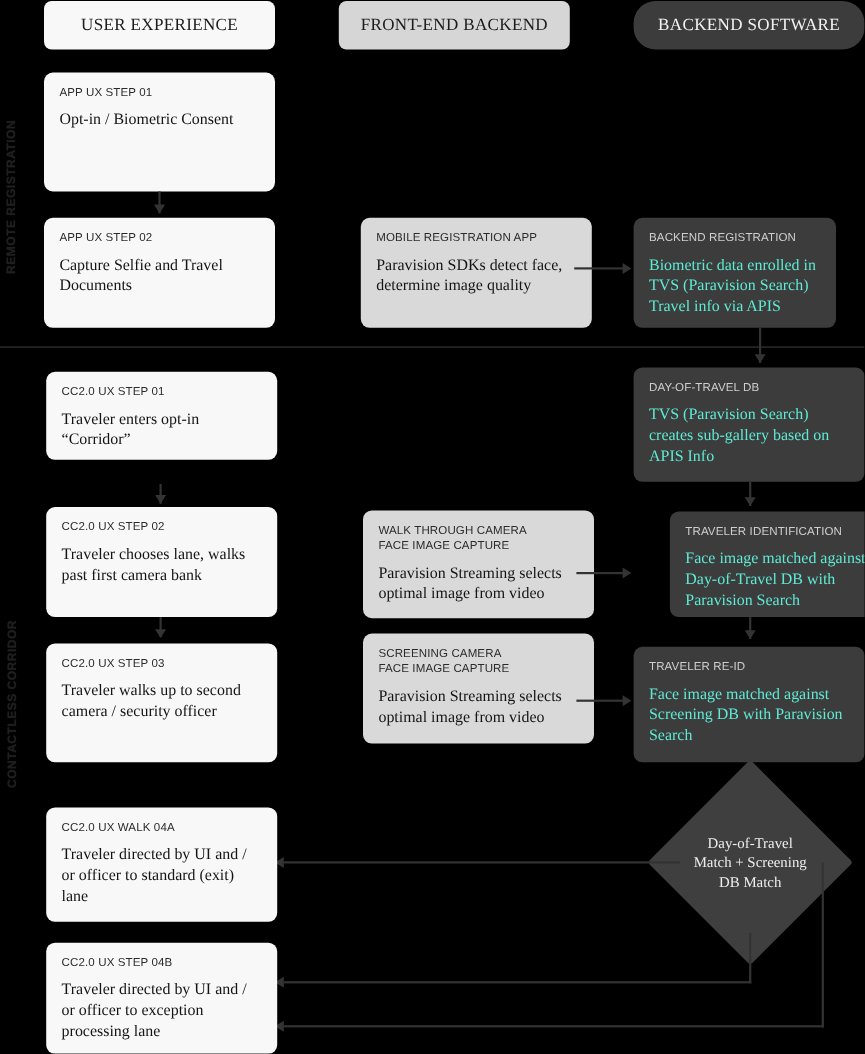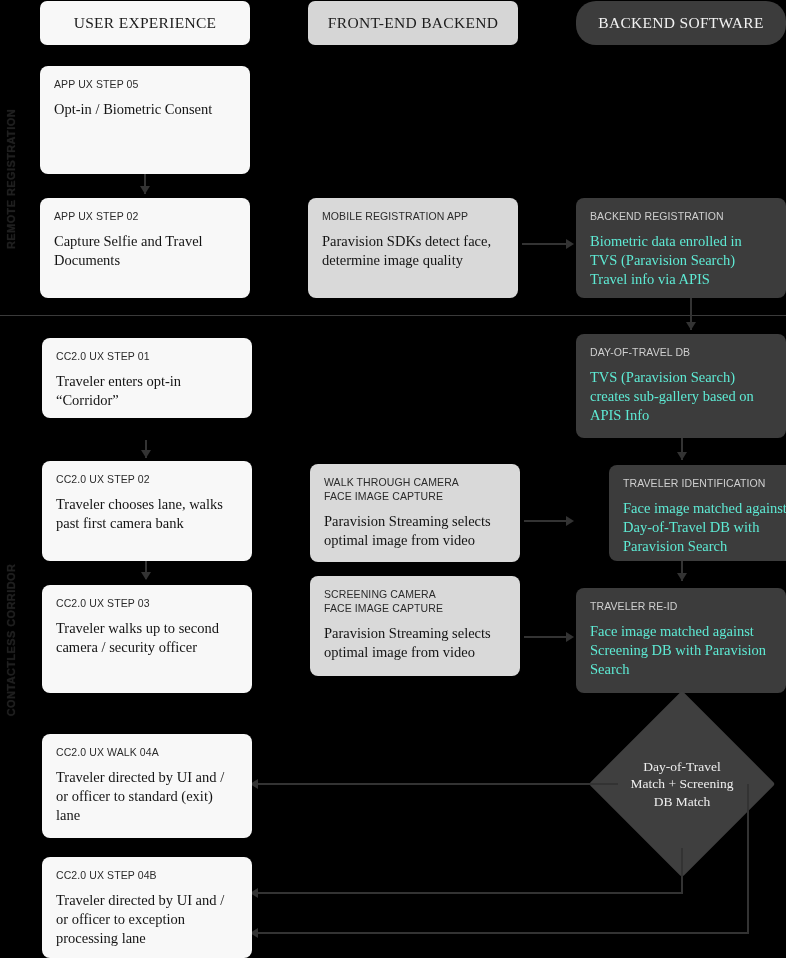"APP UX STEP 05" div.kicker { text: 05 -> 01 }
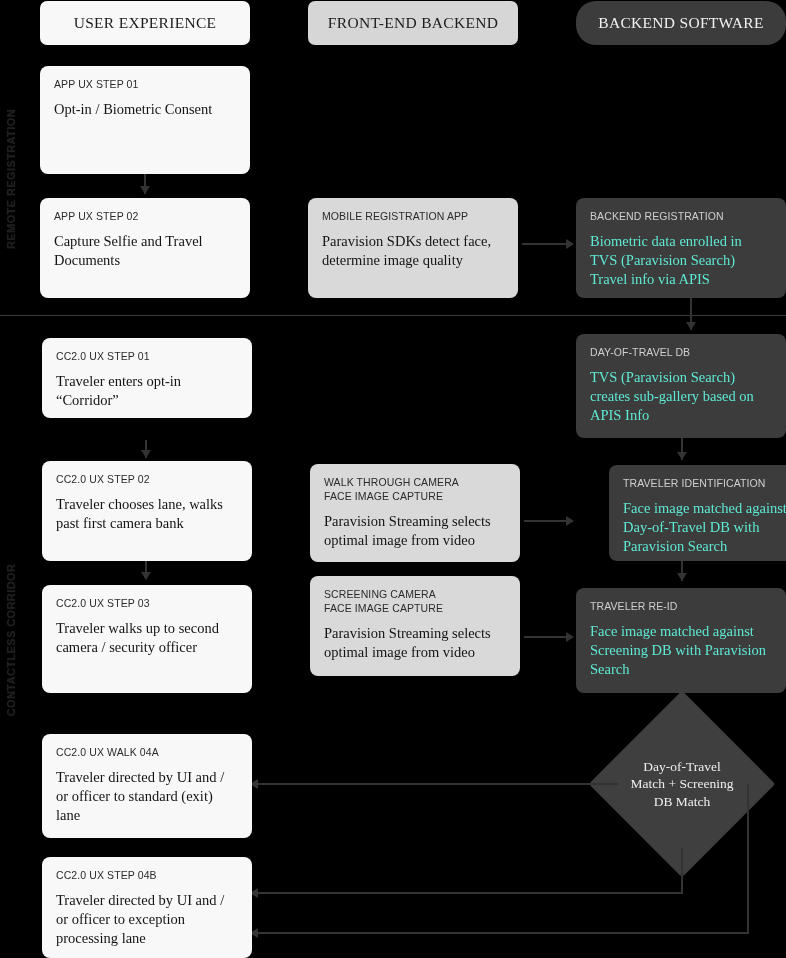"MOBILE REGISTRATION APP" .mid { margin-left: none -> 20px }
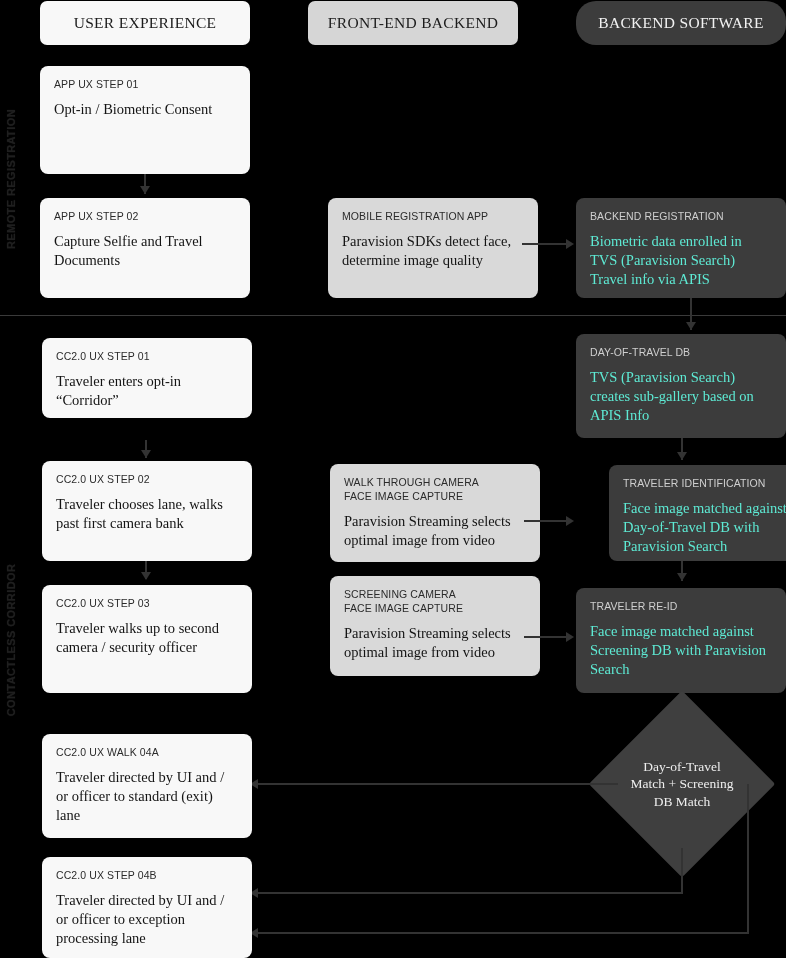"BACKEND REGISTRATION" div.node { width: 210px -> 184px }
